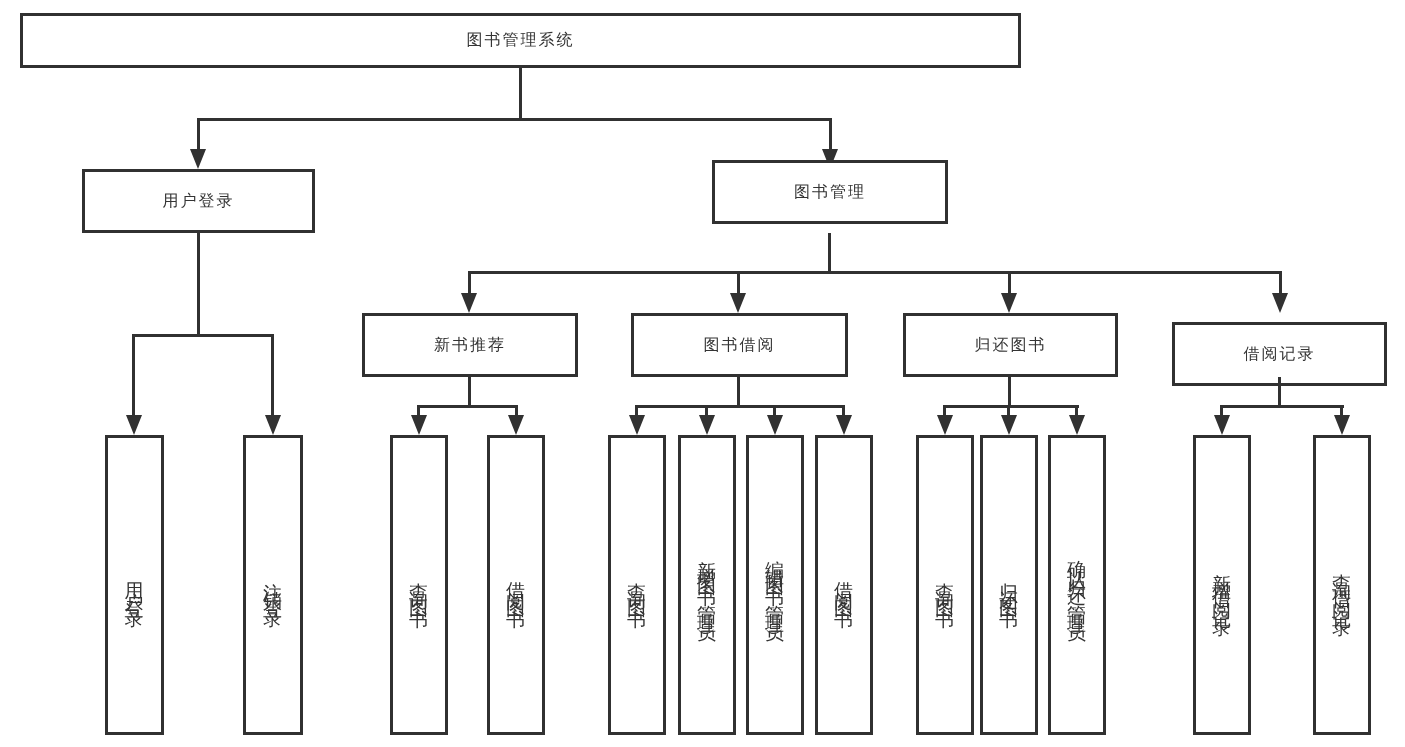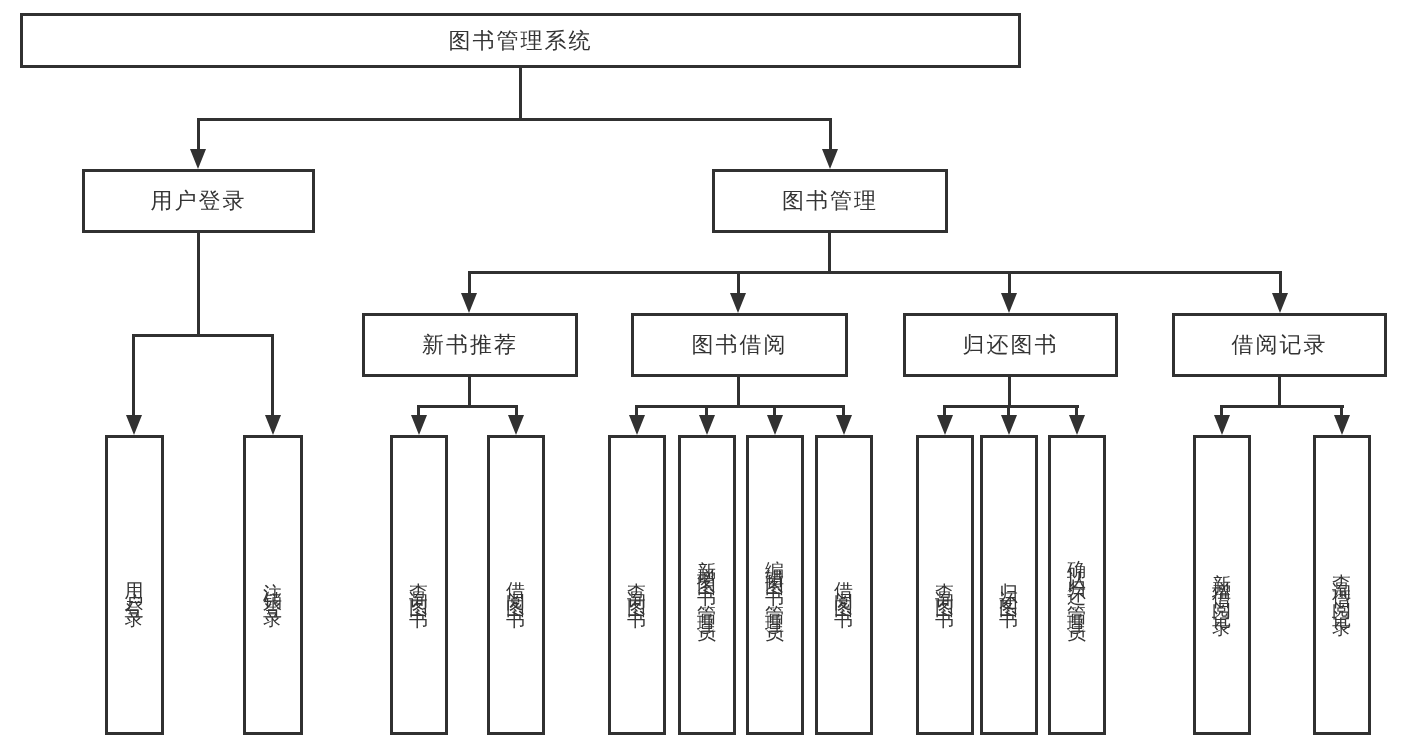"图书管理系统" .node.h span { font-size: 22px -> 16px }
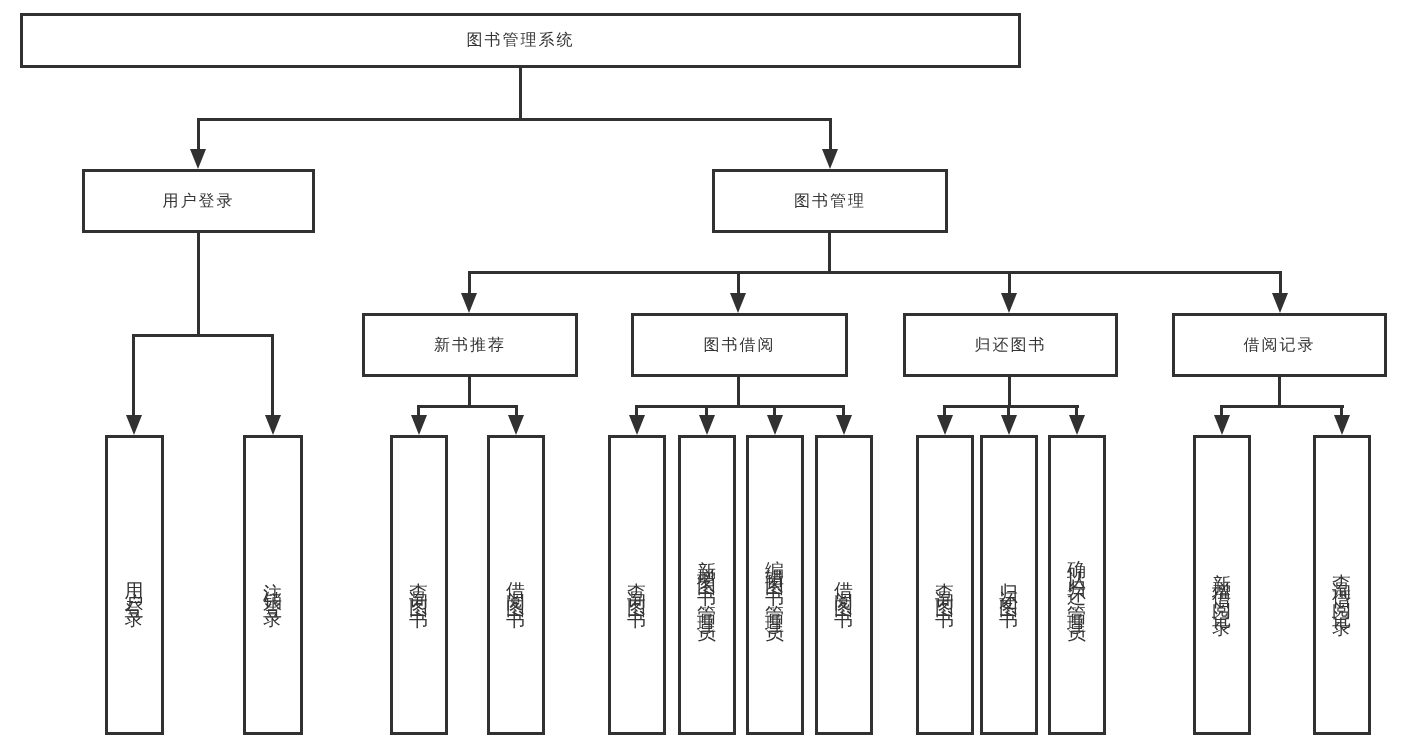"图书管理" div.node { top: 169px -> 160px }
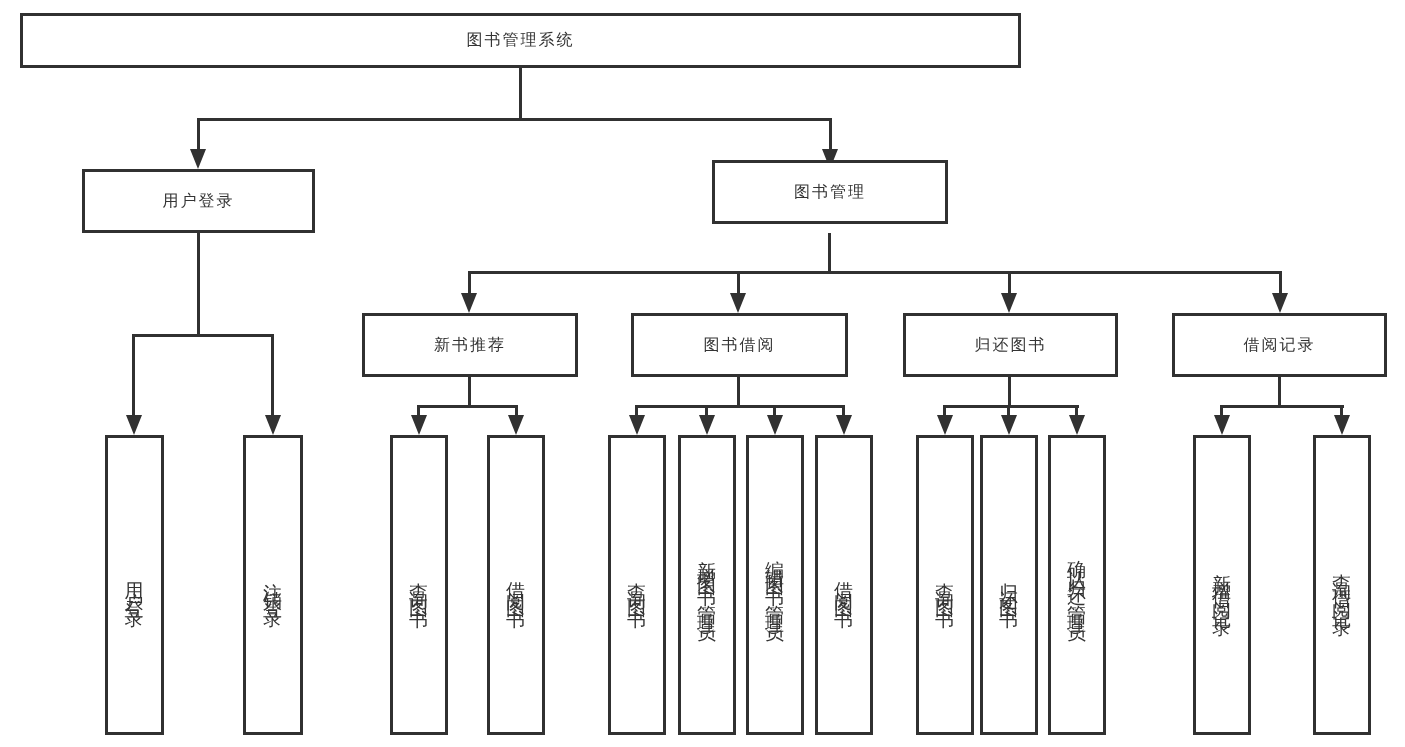"借阅记录" div.node { top: 313px -> 322px }
